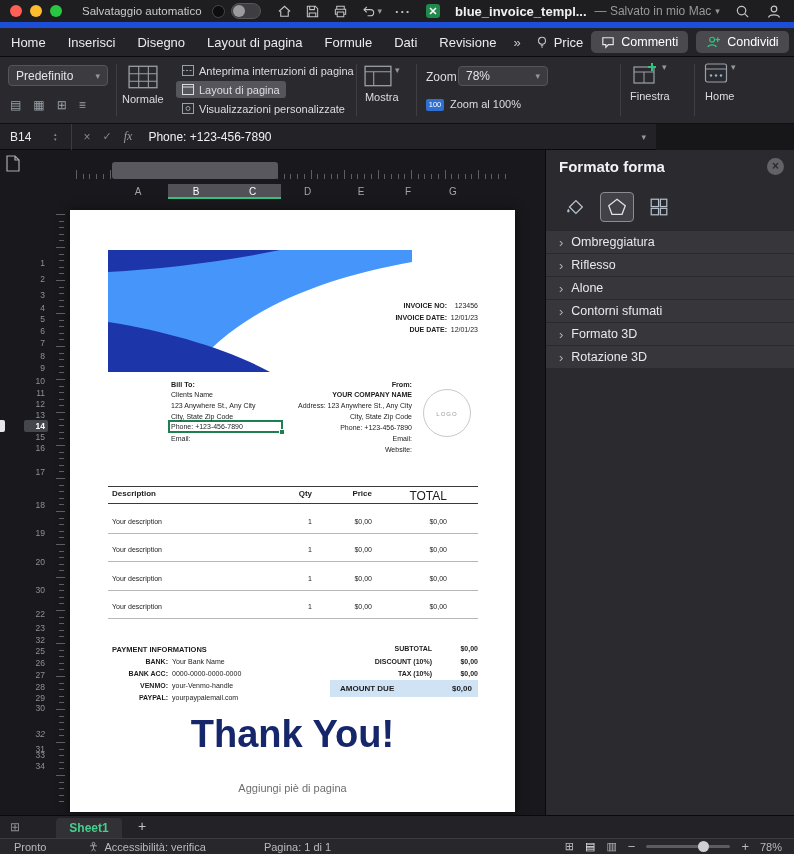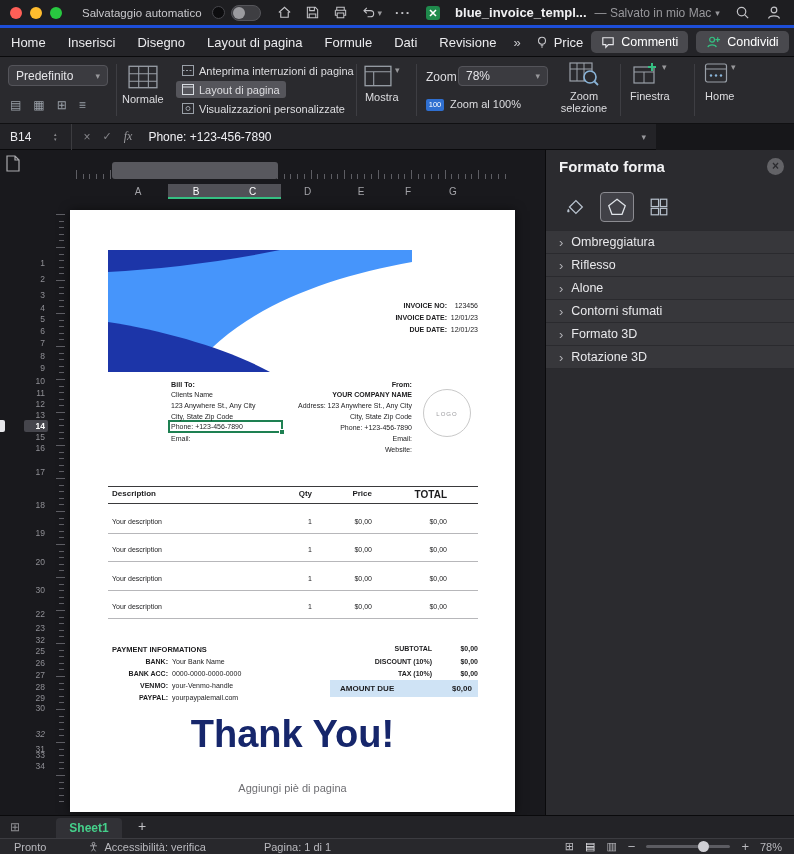"Salvataggio automatico" .titlebar { border-bottom: 3px solid #1d4ed8 -> 6px solid #1d4ed8 }
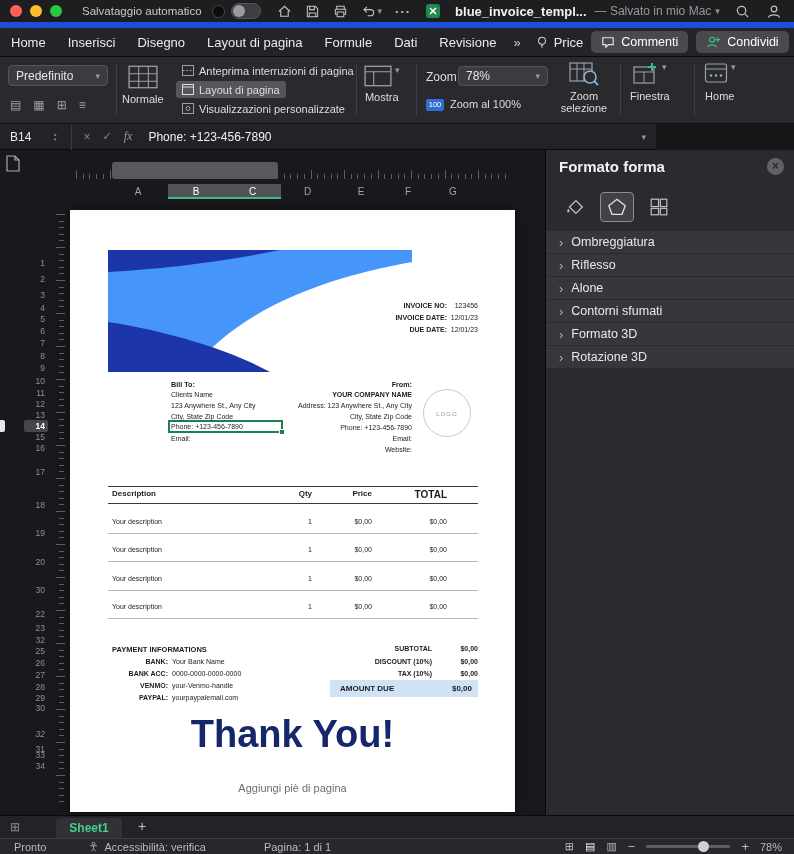"Zoom selezione" div.rbig { html: <div> <svg> <rect></rect> <path></path> <circle></circle> <path></path> </svg> <span>Zoom selezione</span> </div> -> none }
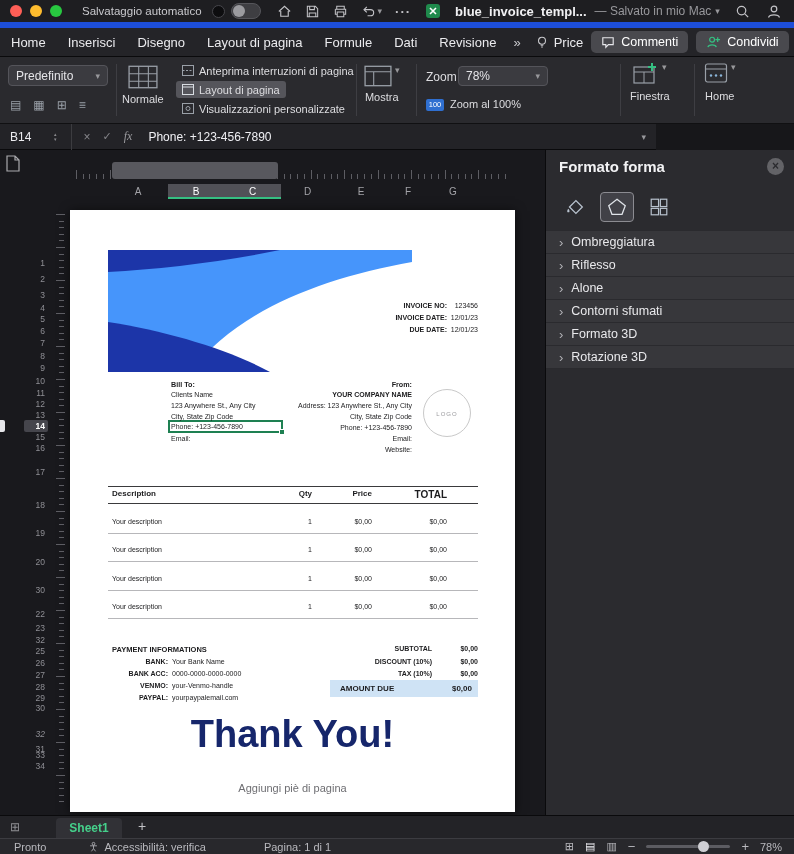"TOTAL" div.inv-lbl { font-size: 10px -> 12px; font-weight: bold -> normal }
